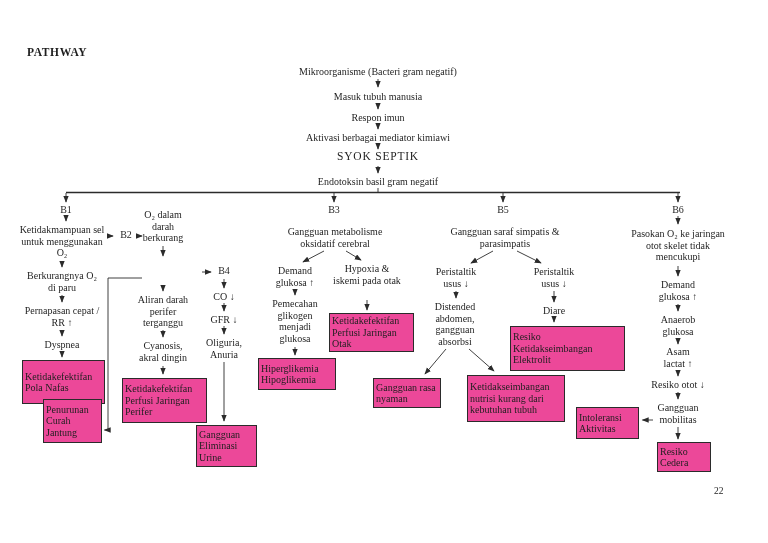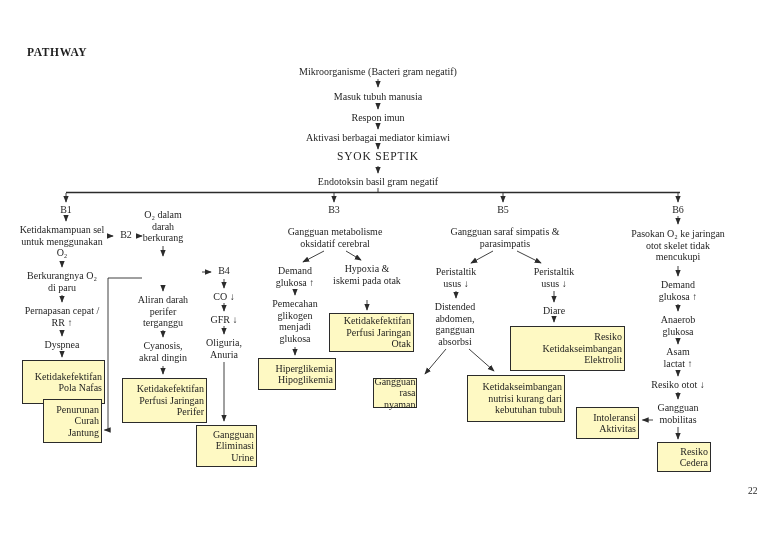"Ketidakefektifan Perfusi Jaringan Otak" .box { background: #fef9c3 -> #ec4899; text-align: right -> left }
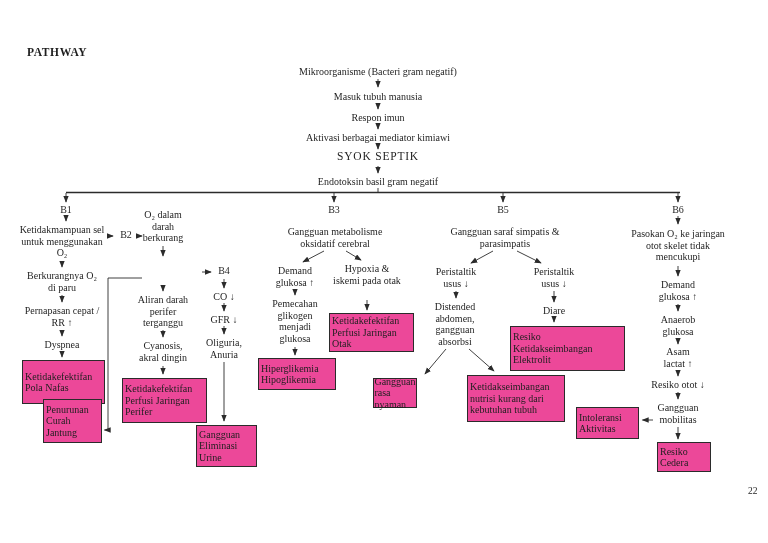"Gangguan rasa nyaman" div.box { width: 44px -> 68px }
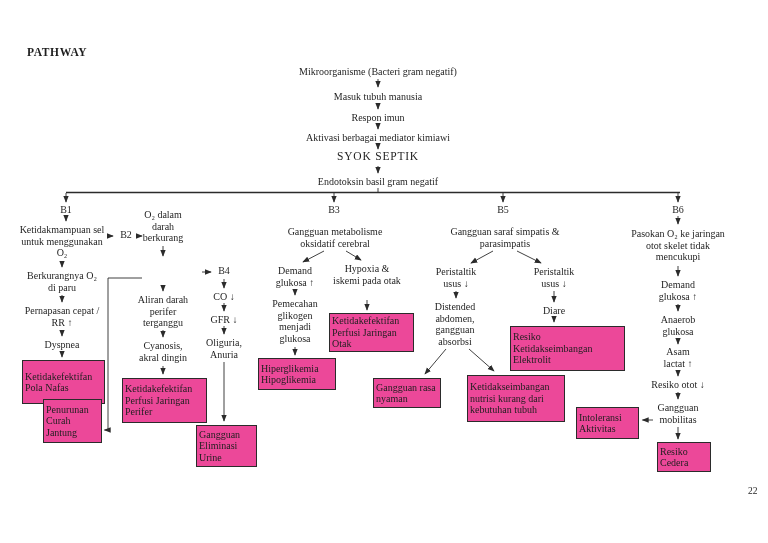"22" .pagenum { margin-left: 34px -> none }
